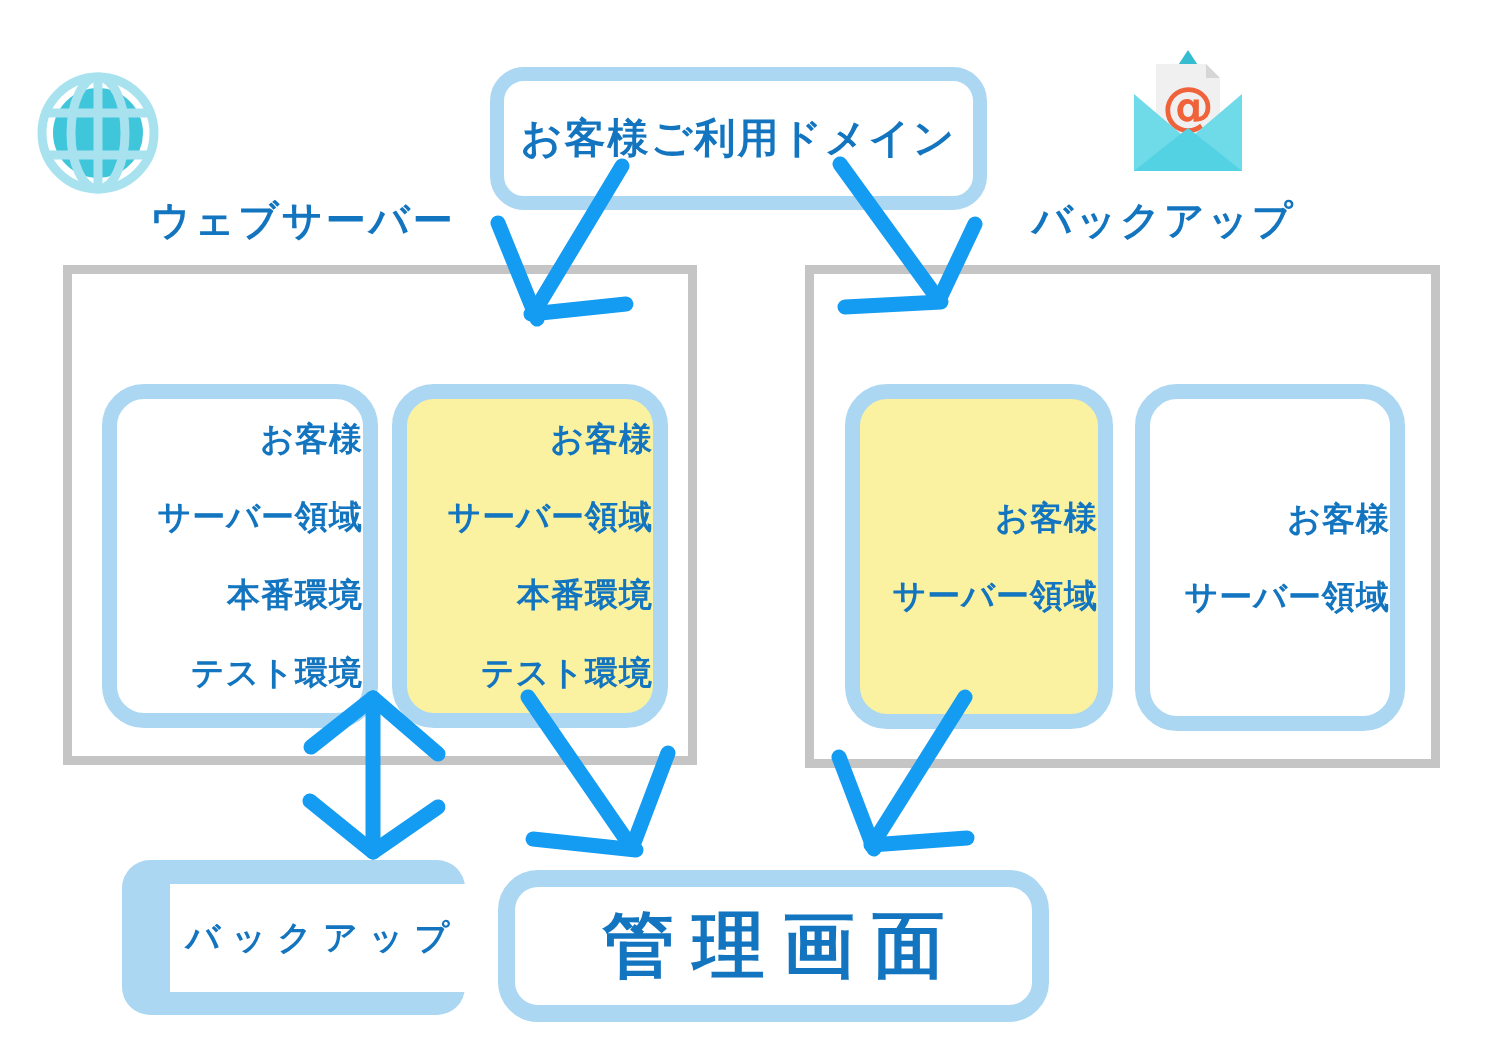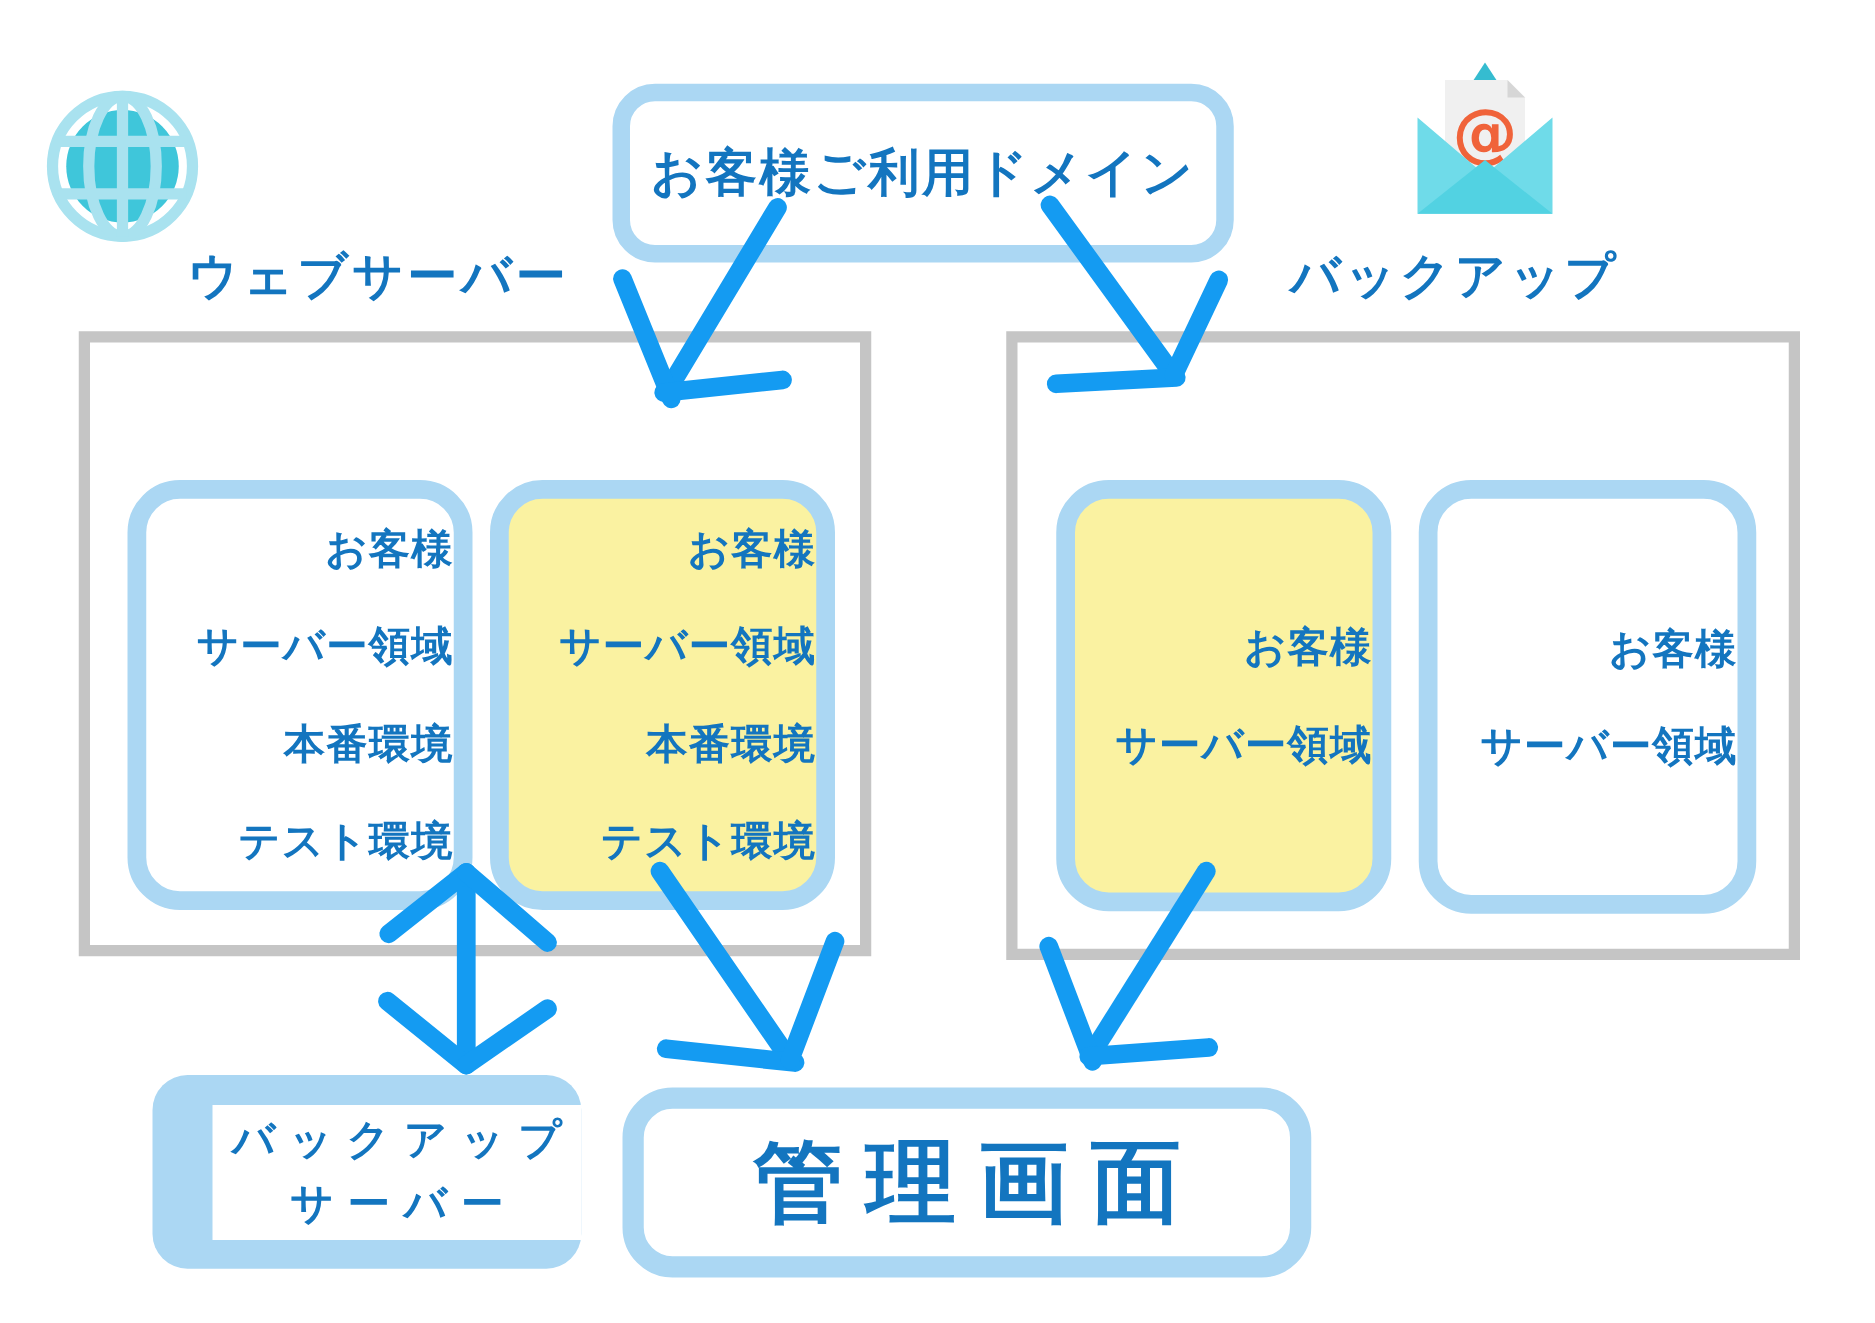"サーバー" div.line { html: <div>サーバー</div> -> none }
